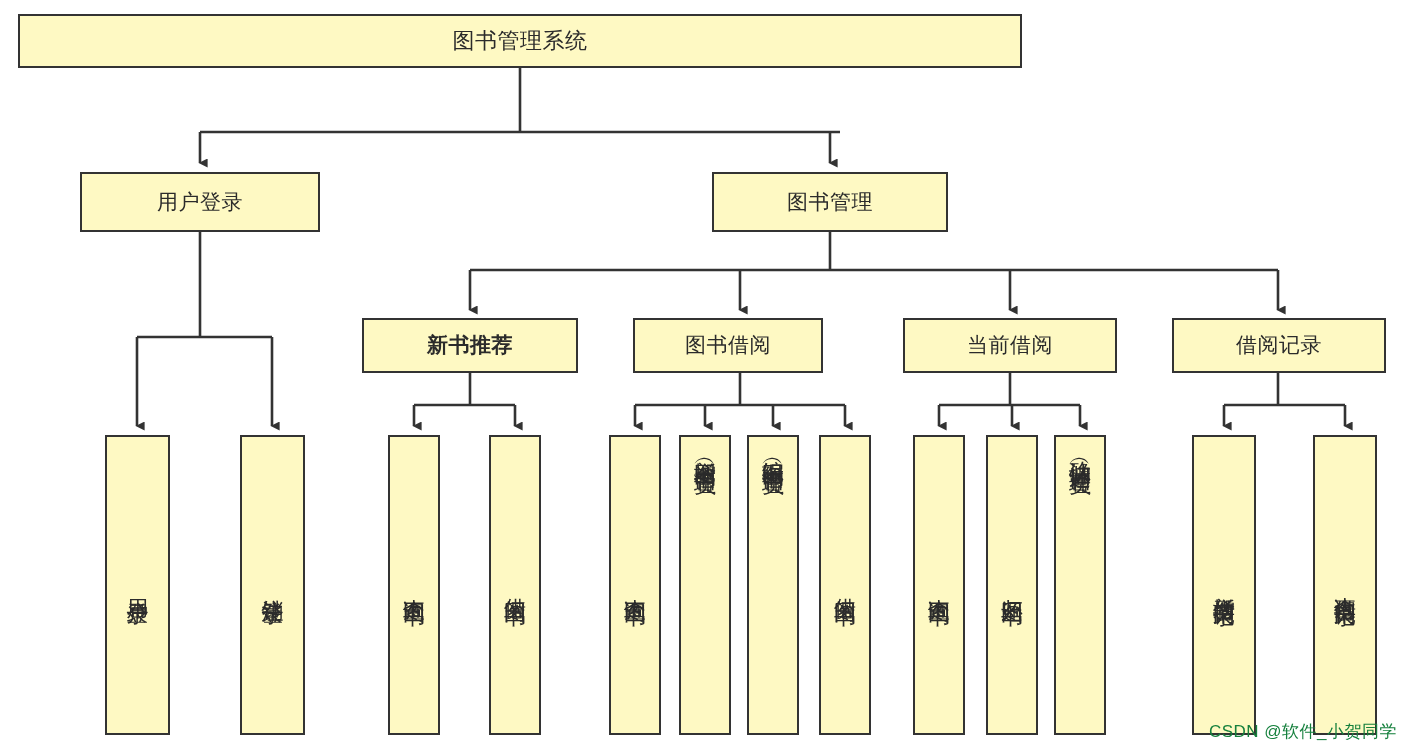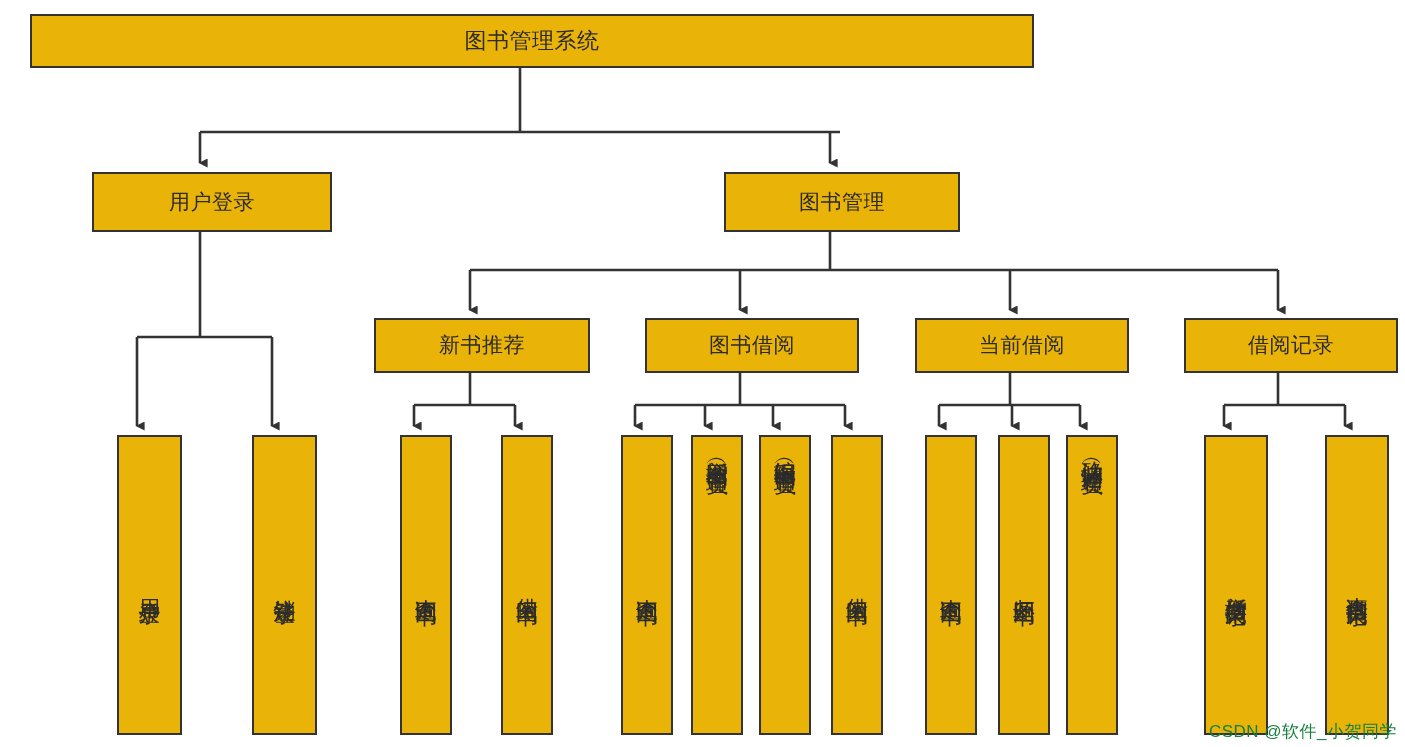"图书管理系统" .node { background: #eab308 -> #fef9c3; margin-left: 12px -> none }
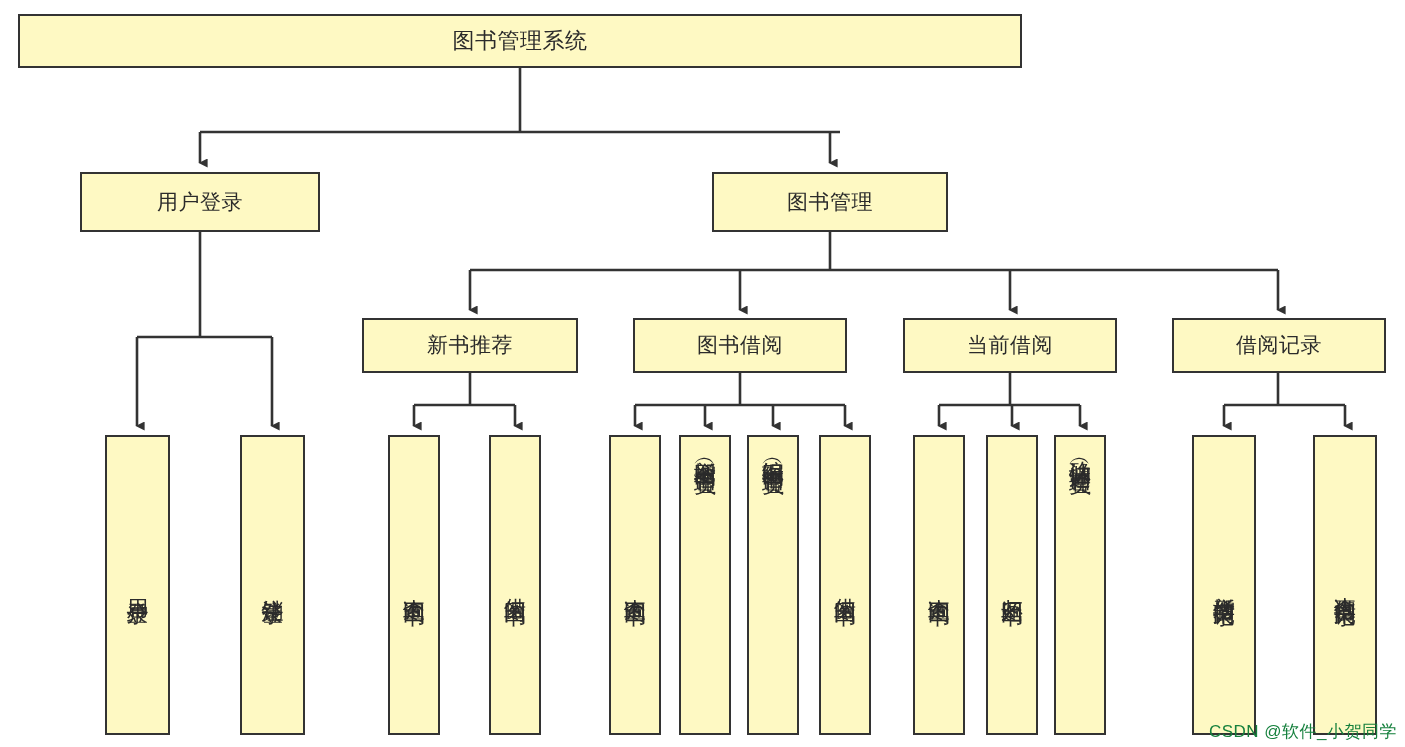"新书推荐" div.node { font-weight: none -> bold }
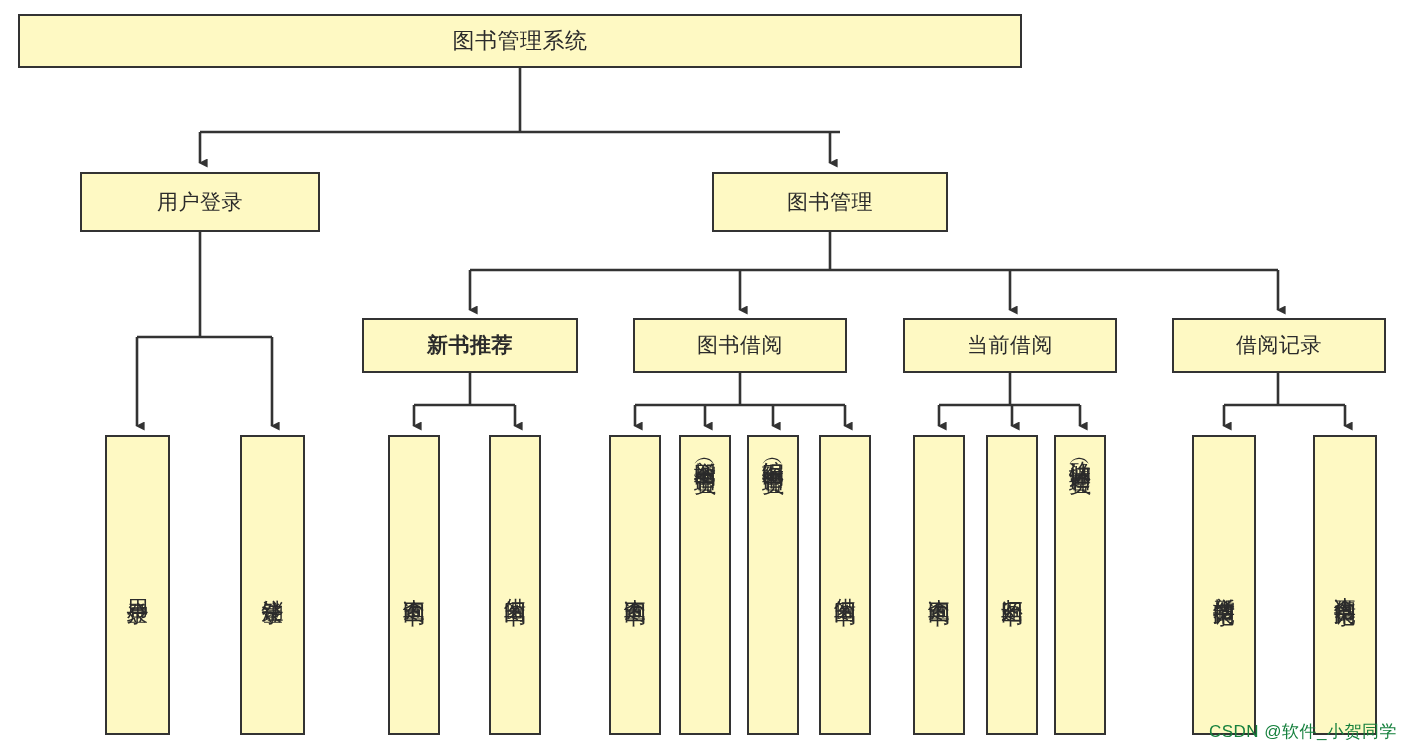"图书借阅" div.node { width: 214px -> 190px }
